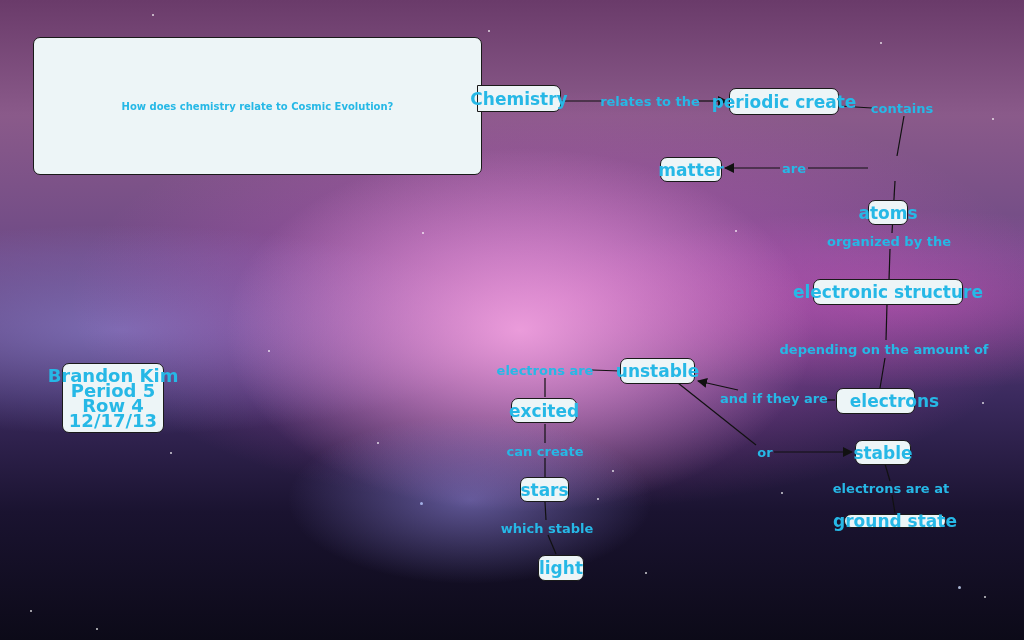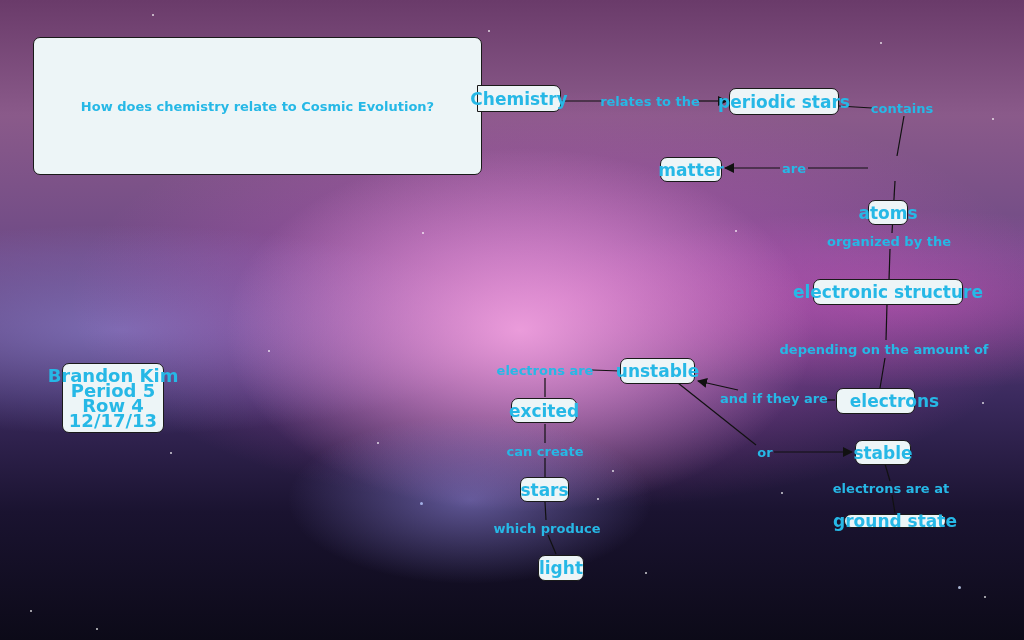"How does chemistry relate to" .question { font-size: 13px -> 10px }
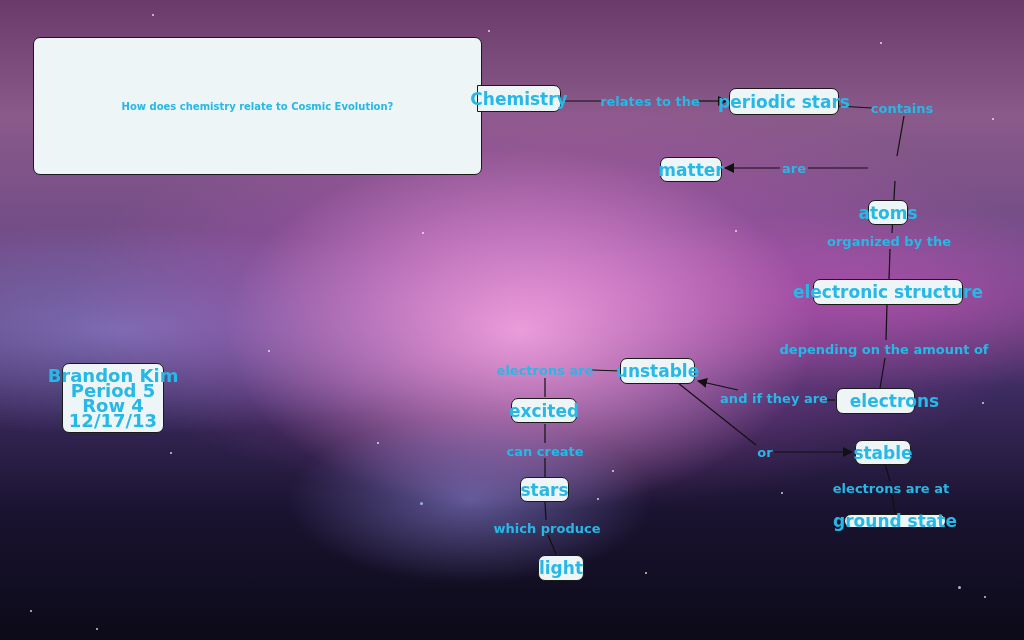"periodic stars" span { text: stars -> create }
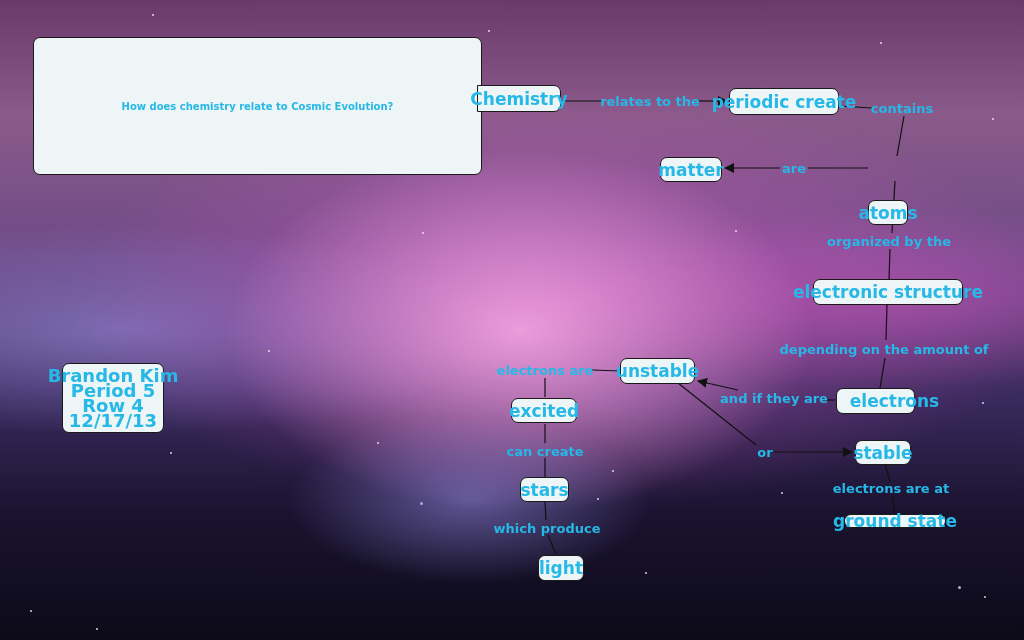"which produce" div.label { text: produce -> stable }
